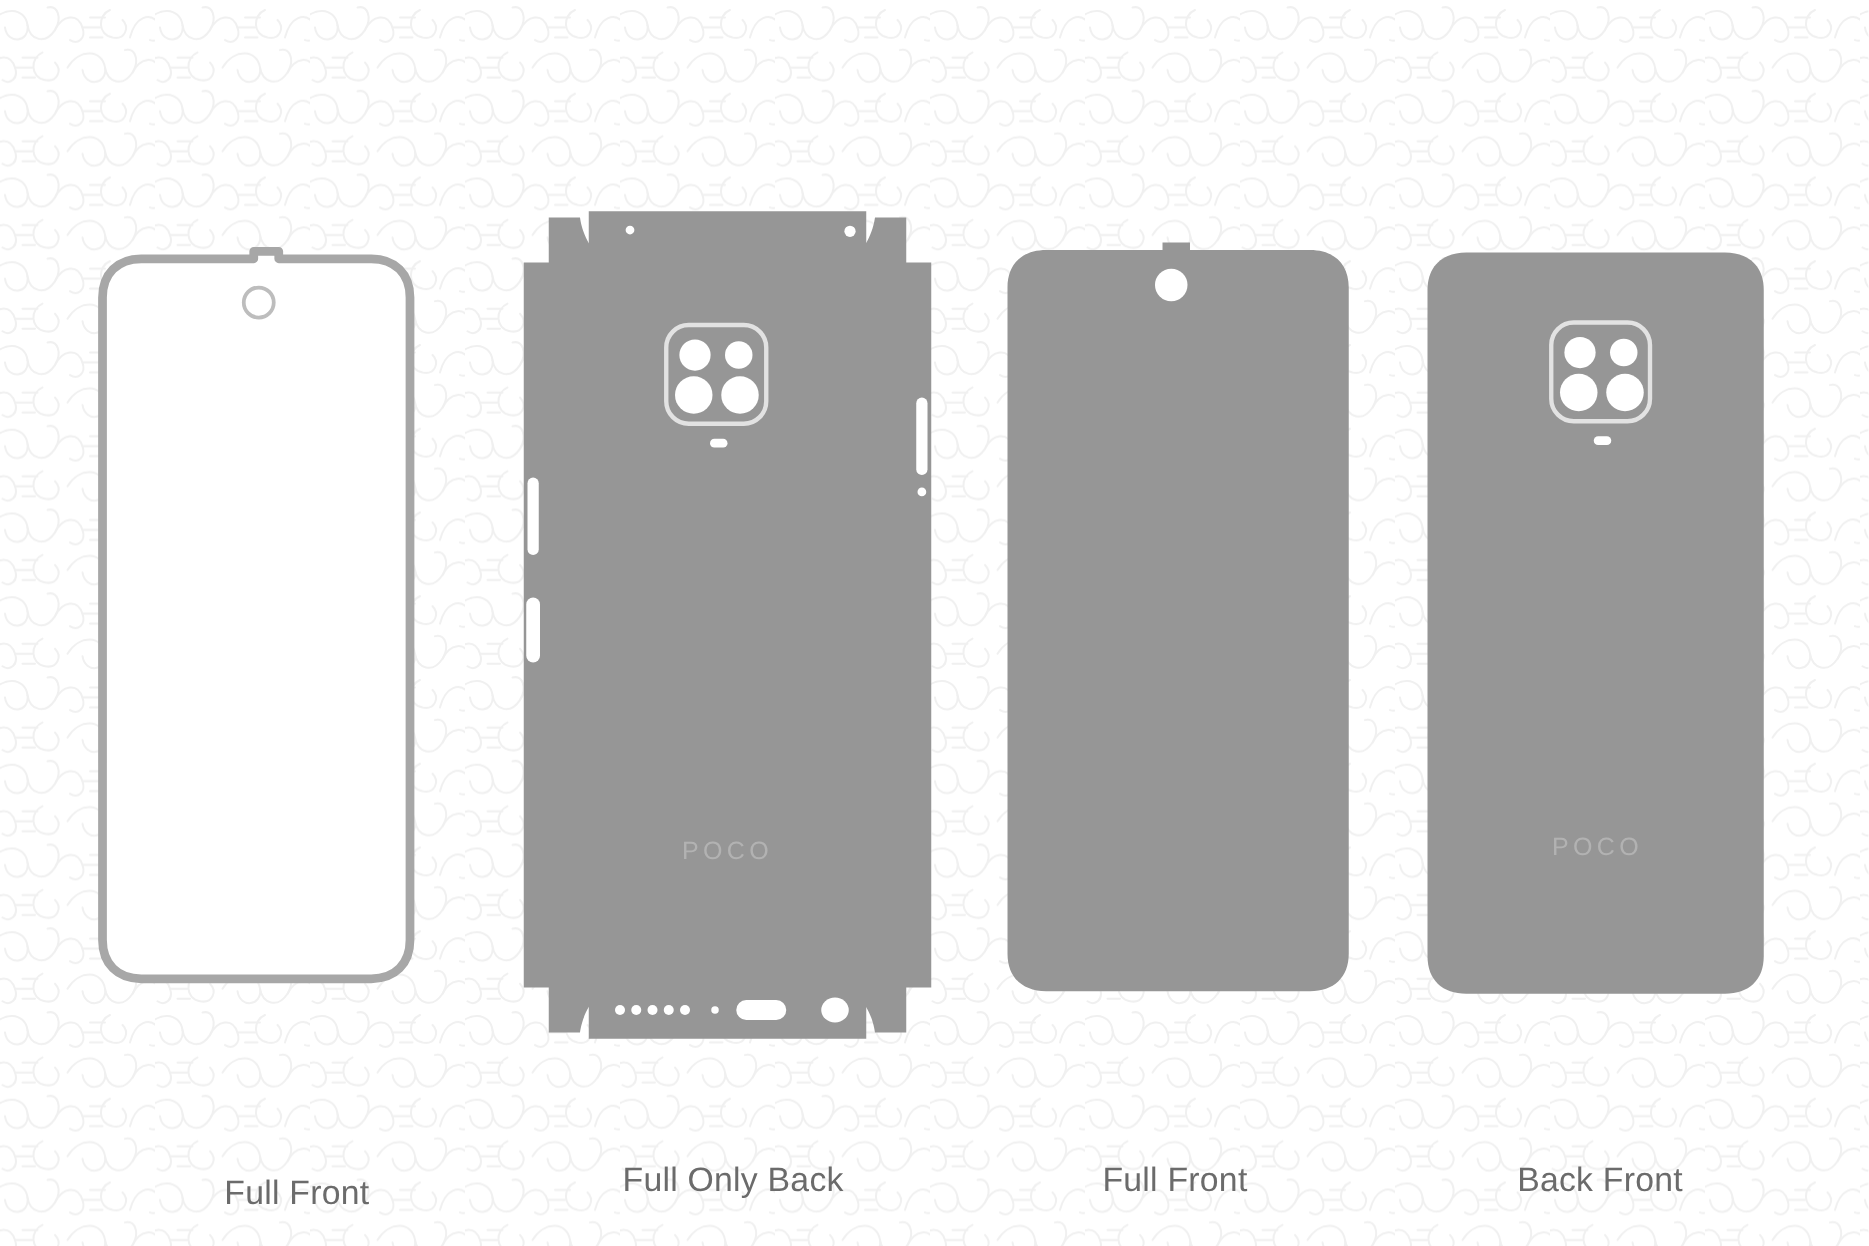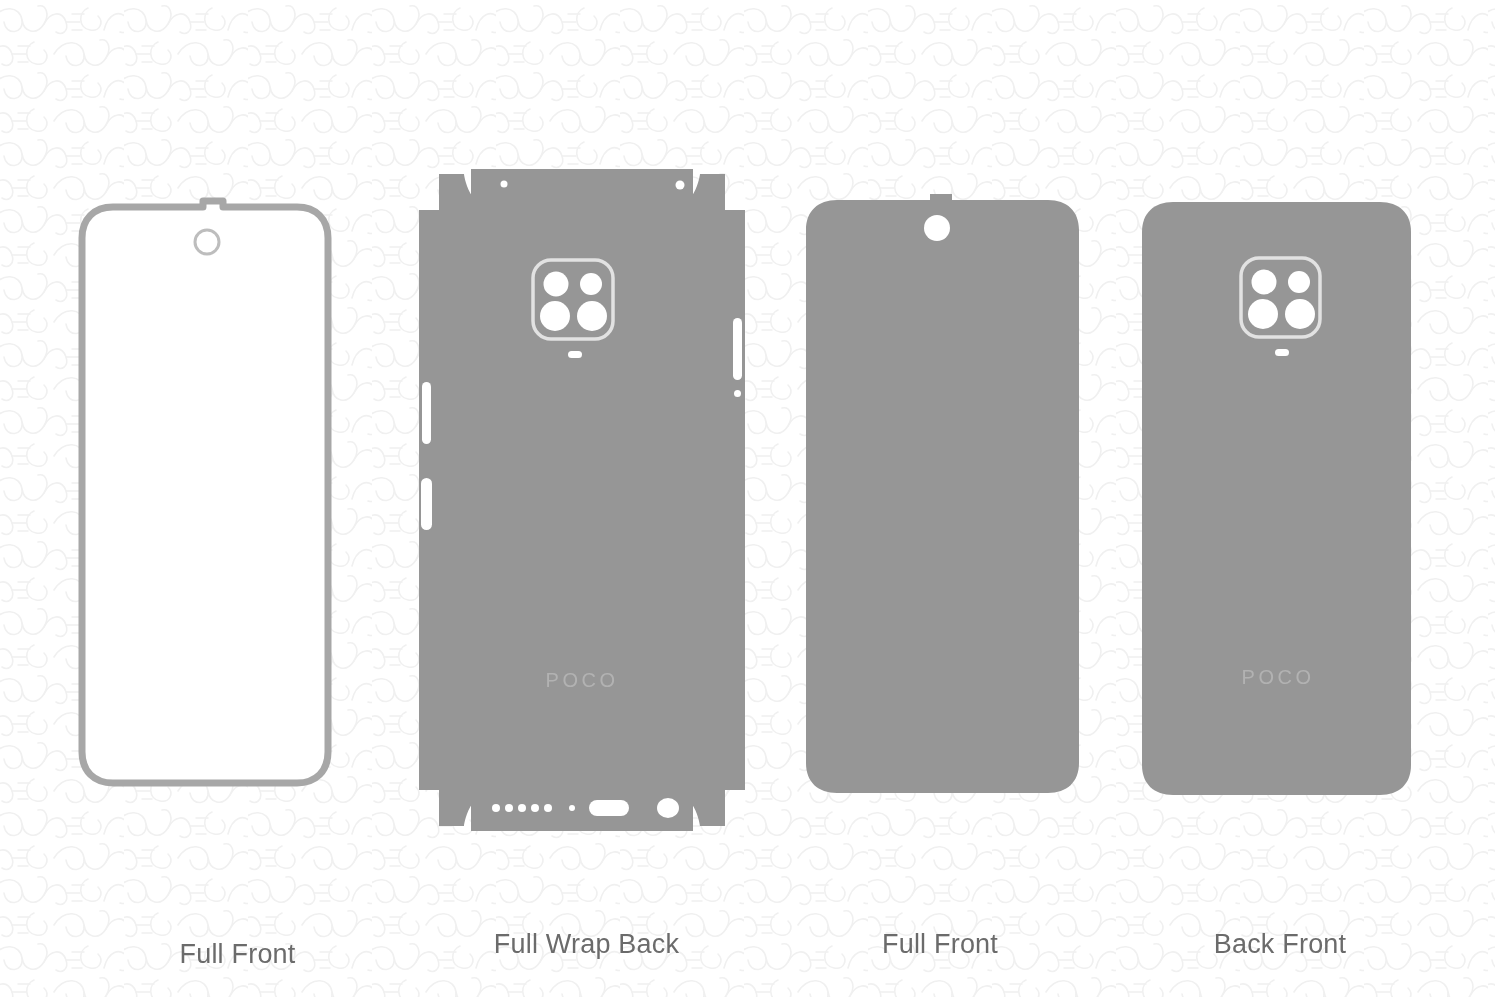"Full Wrap Back" div { text: Wrap -> Only }
